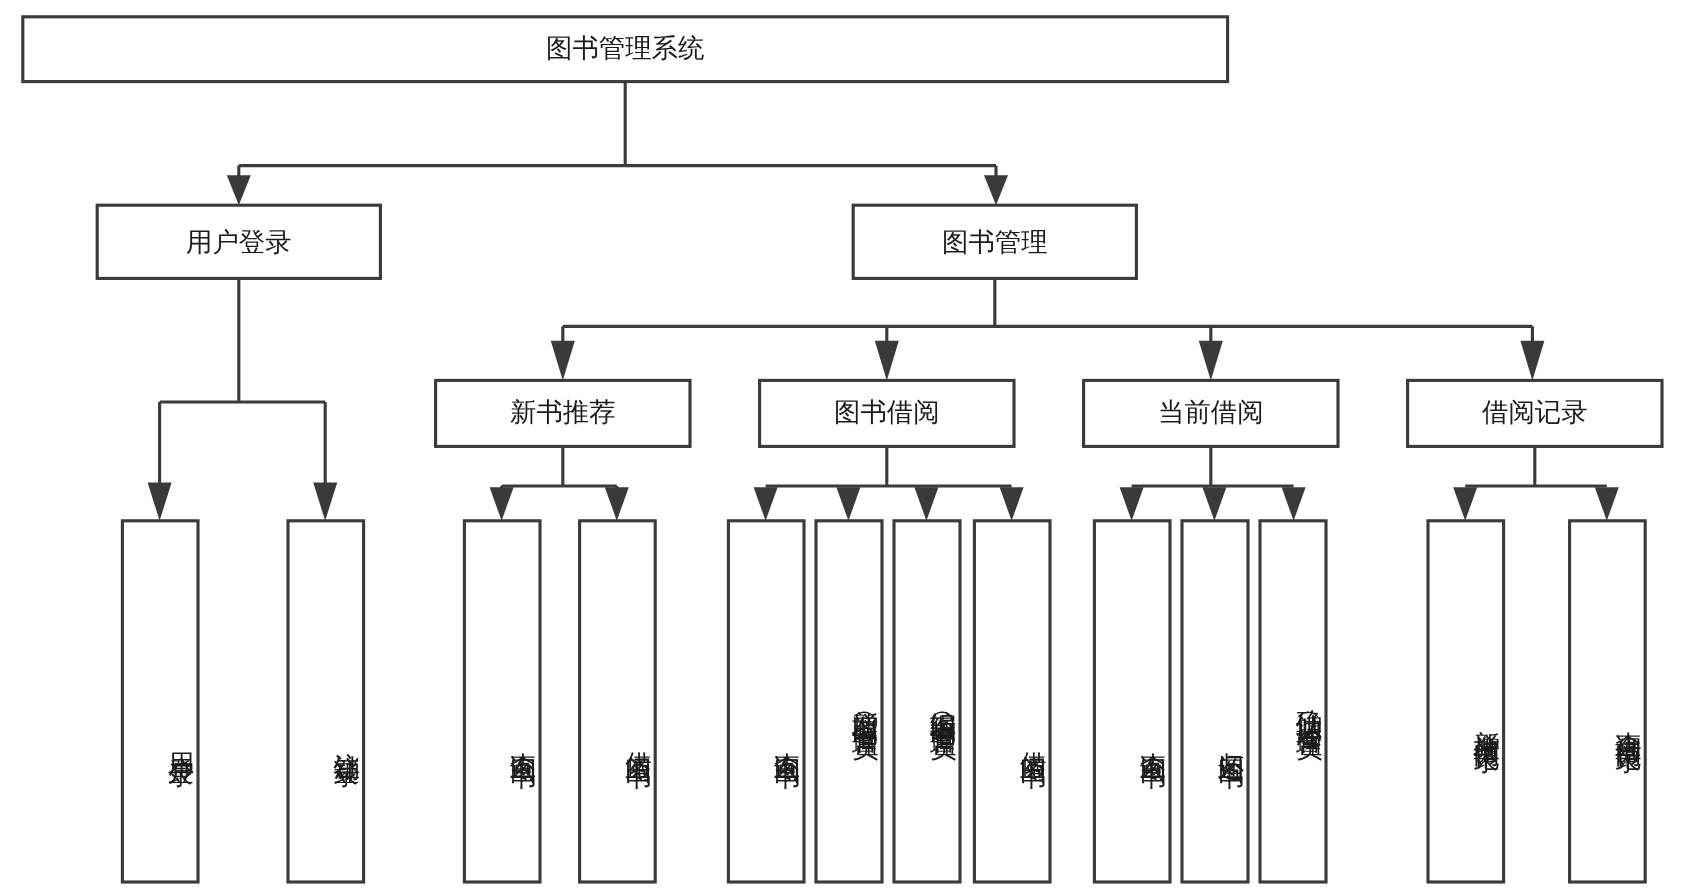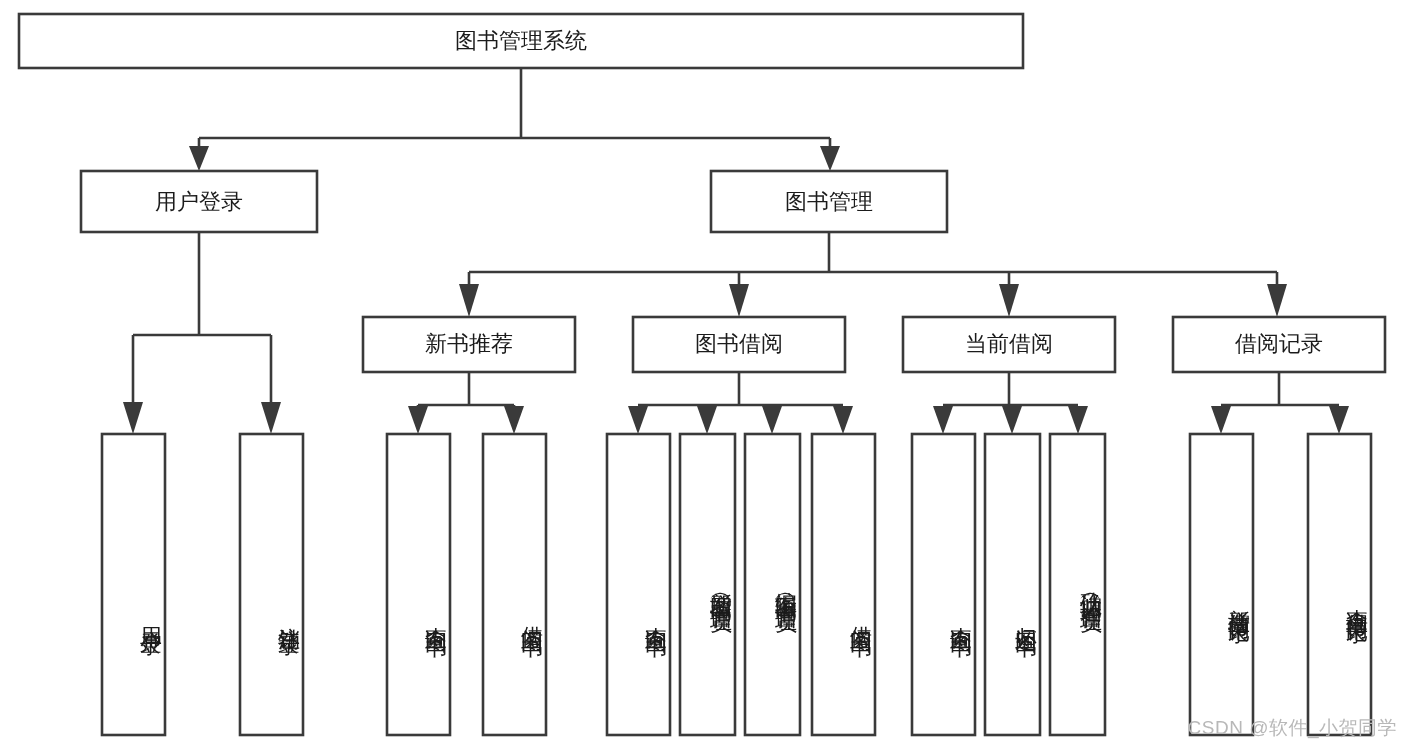"CSDN @软件_小贺同学" div.watermark { html: <div>CSDN @软件_小贺同学</div> -> none }
